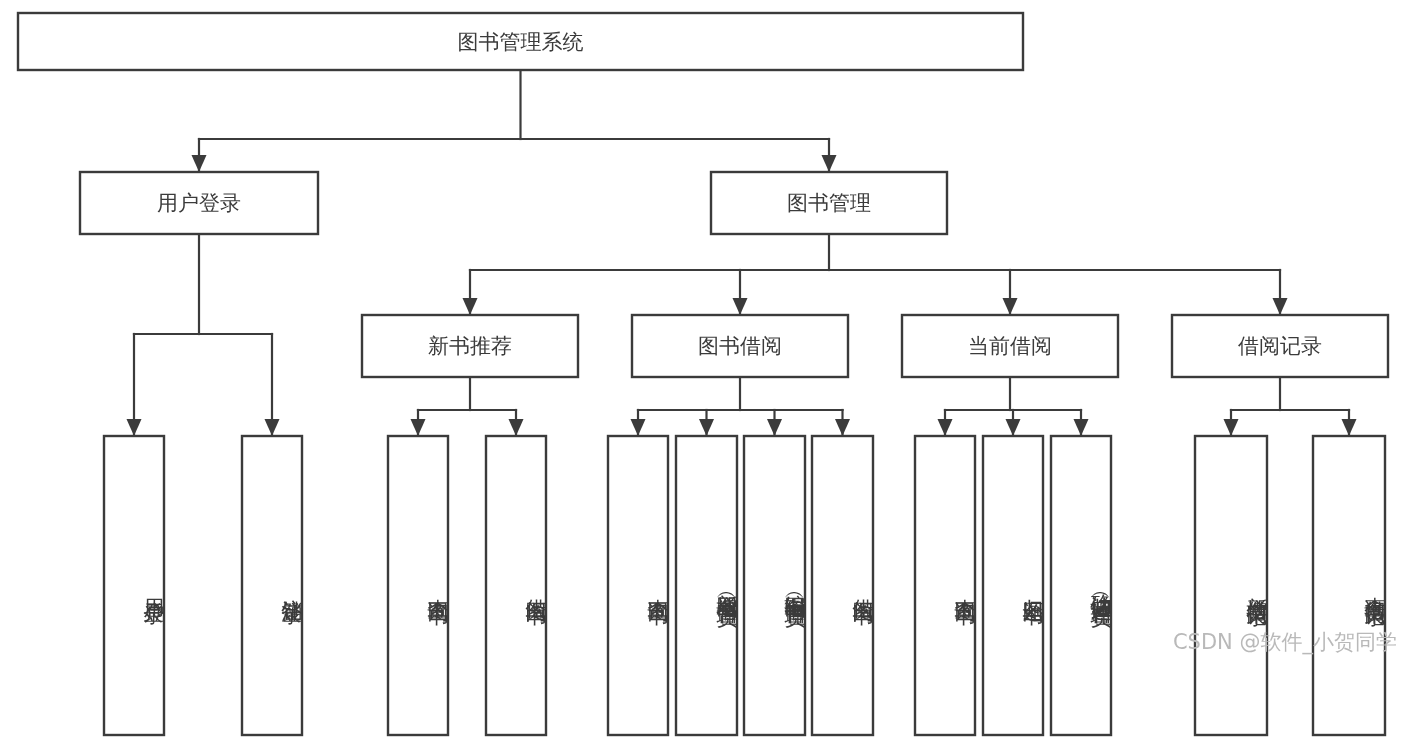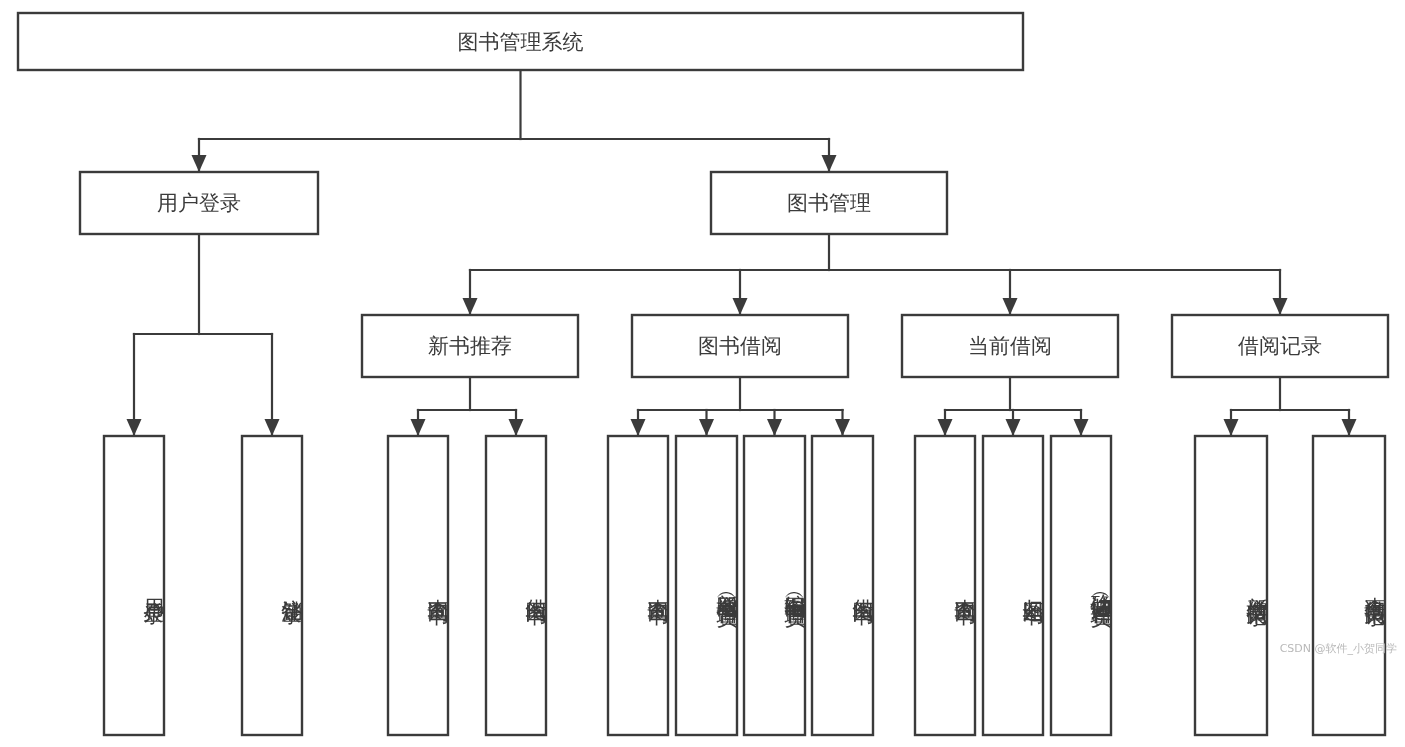"CSDN @软件_小贺同学" #watermark { font-size: 11px -> 21px }
